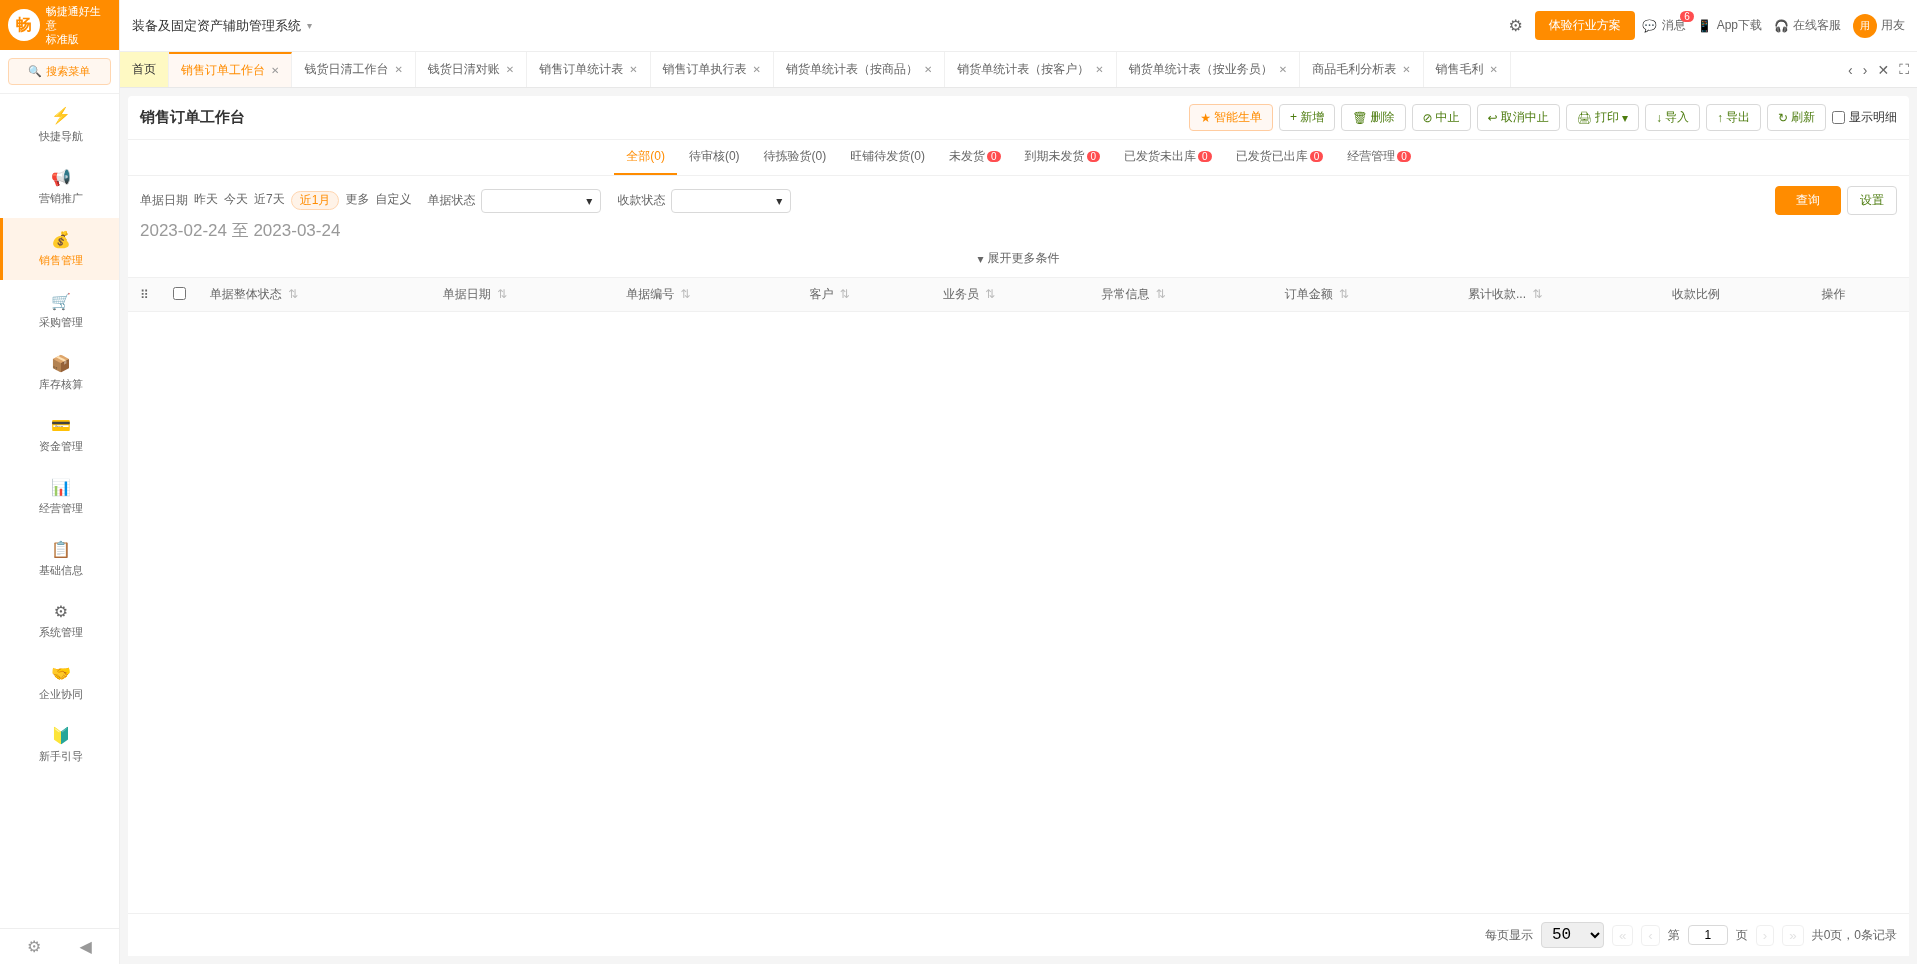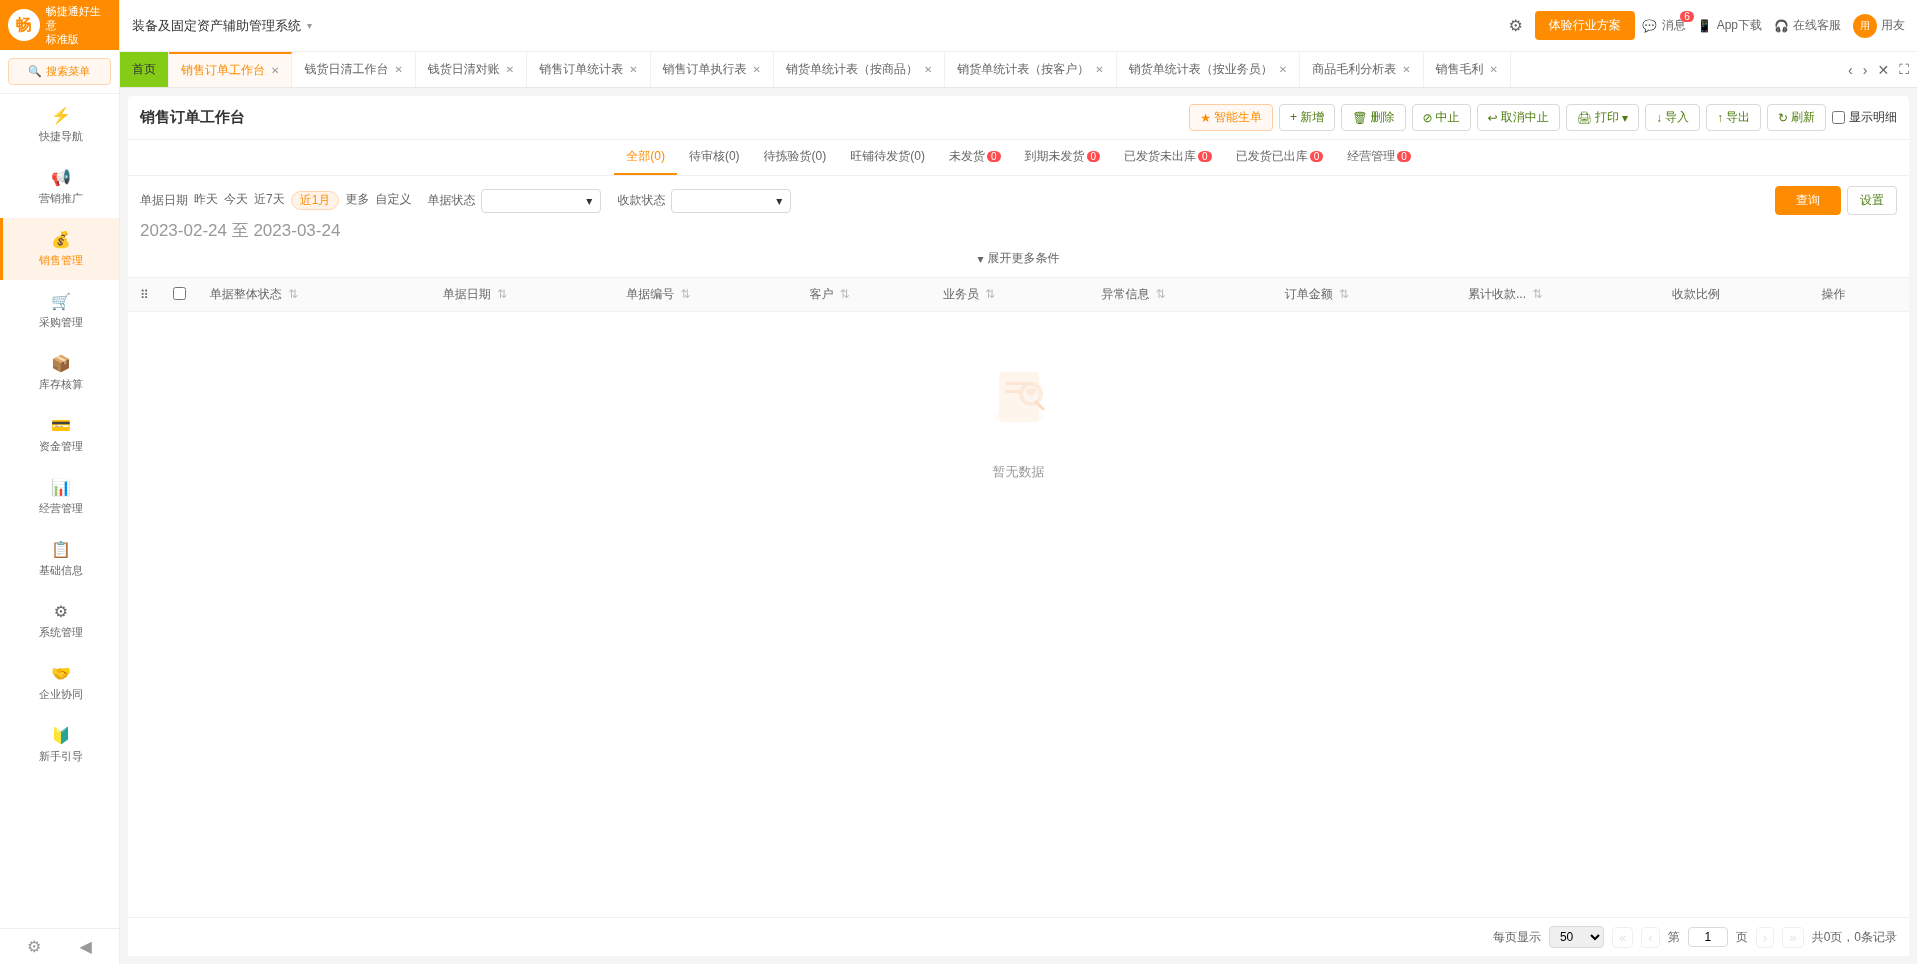"首页" .tab.home { background: #84cc16 -> #fef9c3 }
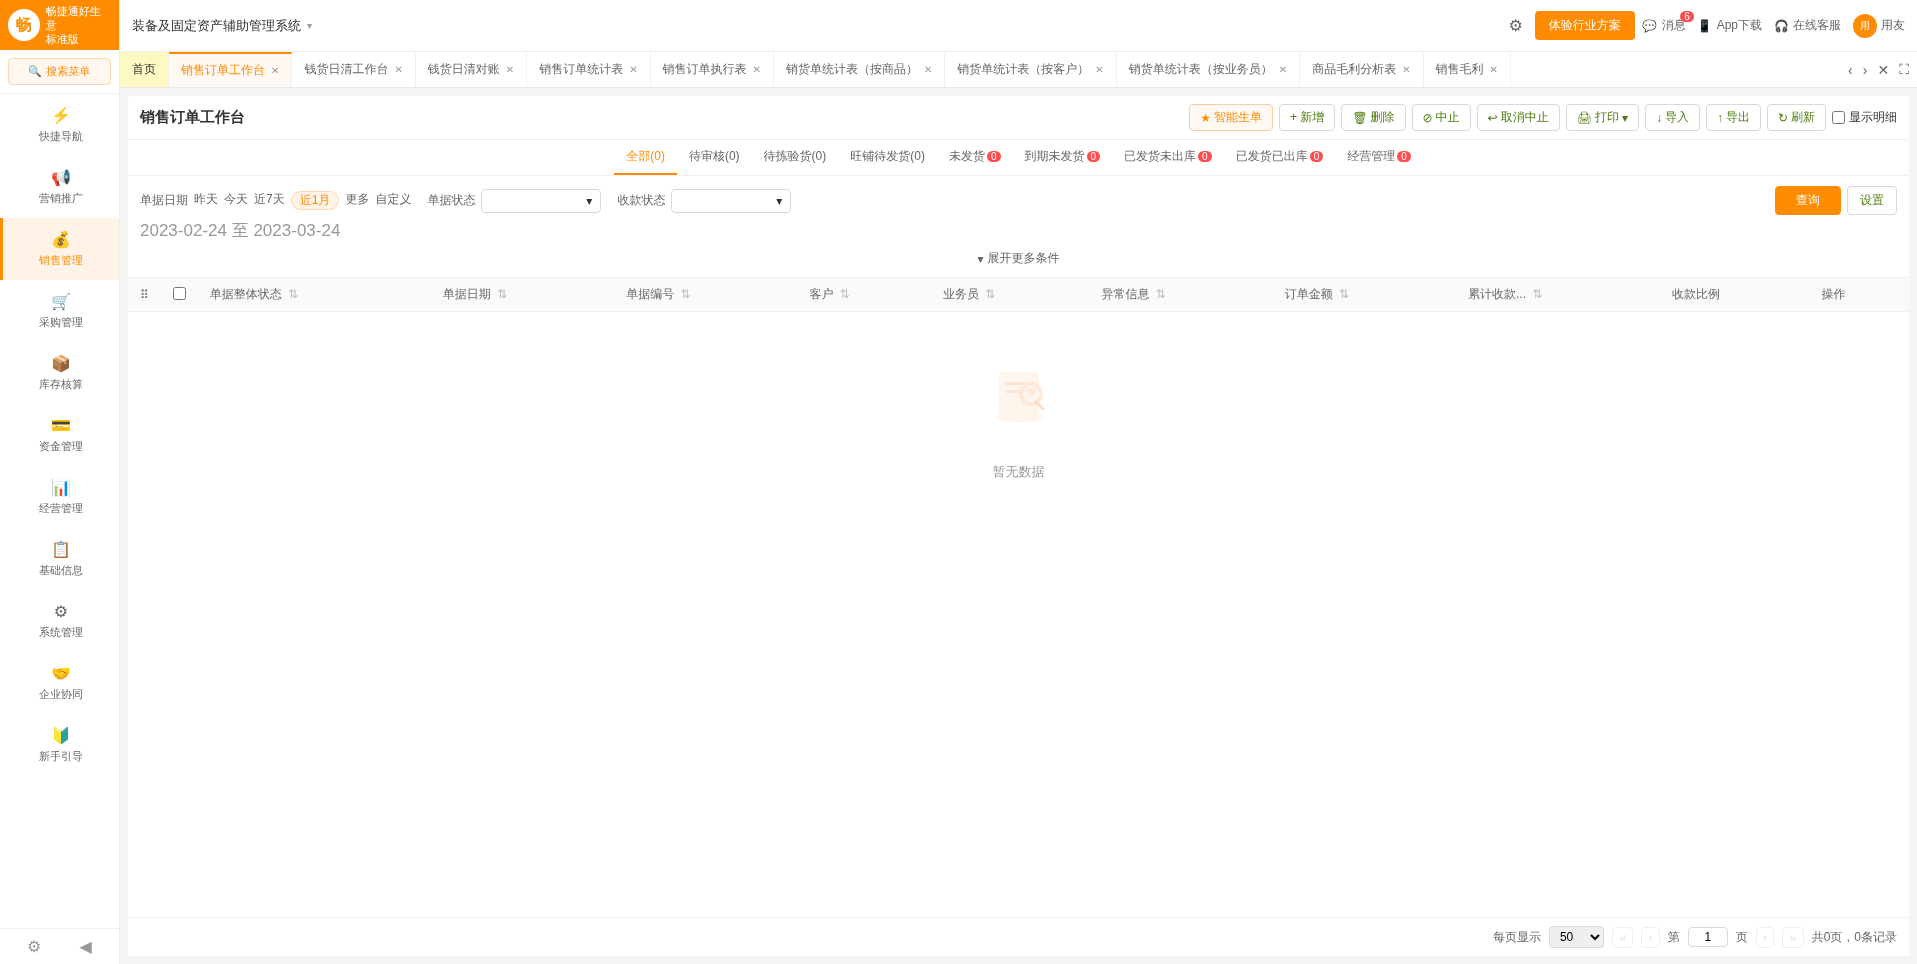"暂无数据" div.empty-state { html: <div> <div> <svg> <ellipse></ellipse> <rect></rect> <rect></rect> <rect></rect> <circle></circle> <circle></circle> <line></line> <path></path> </svg> </div> <span>暂无数据</span> </div> -> none }
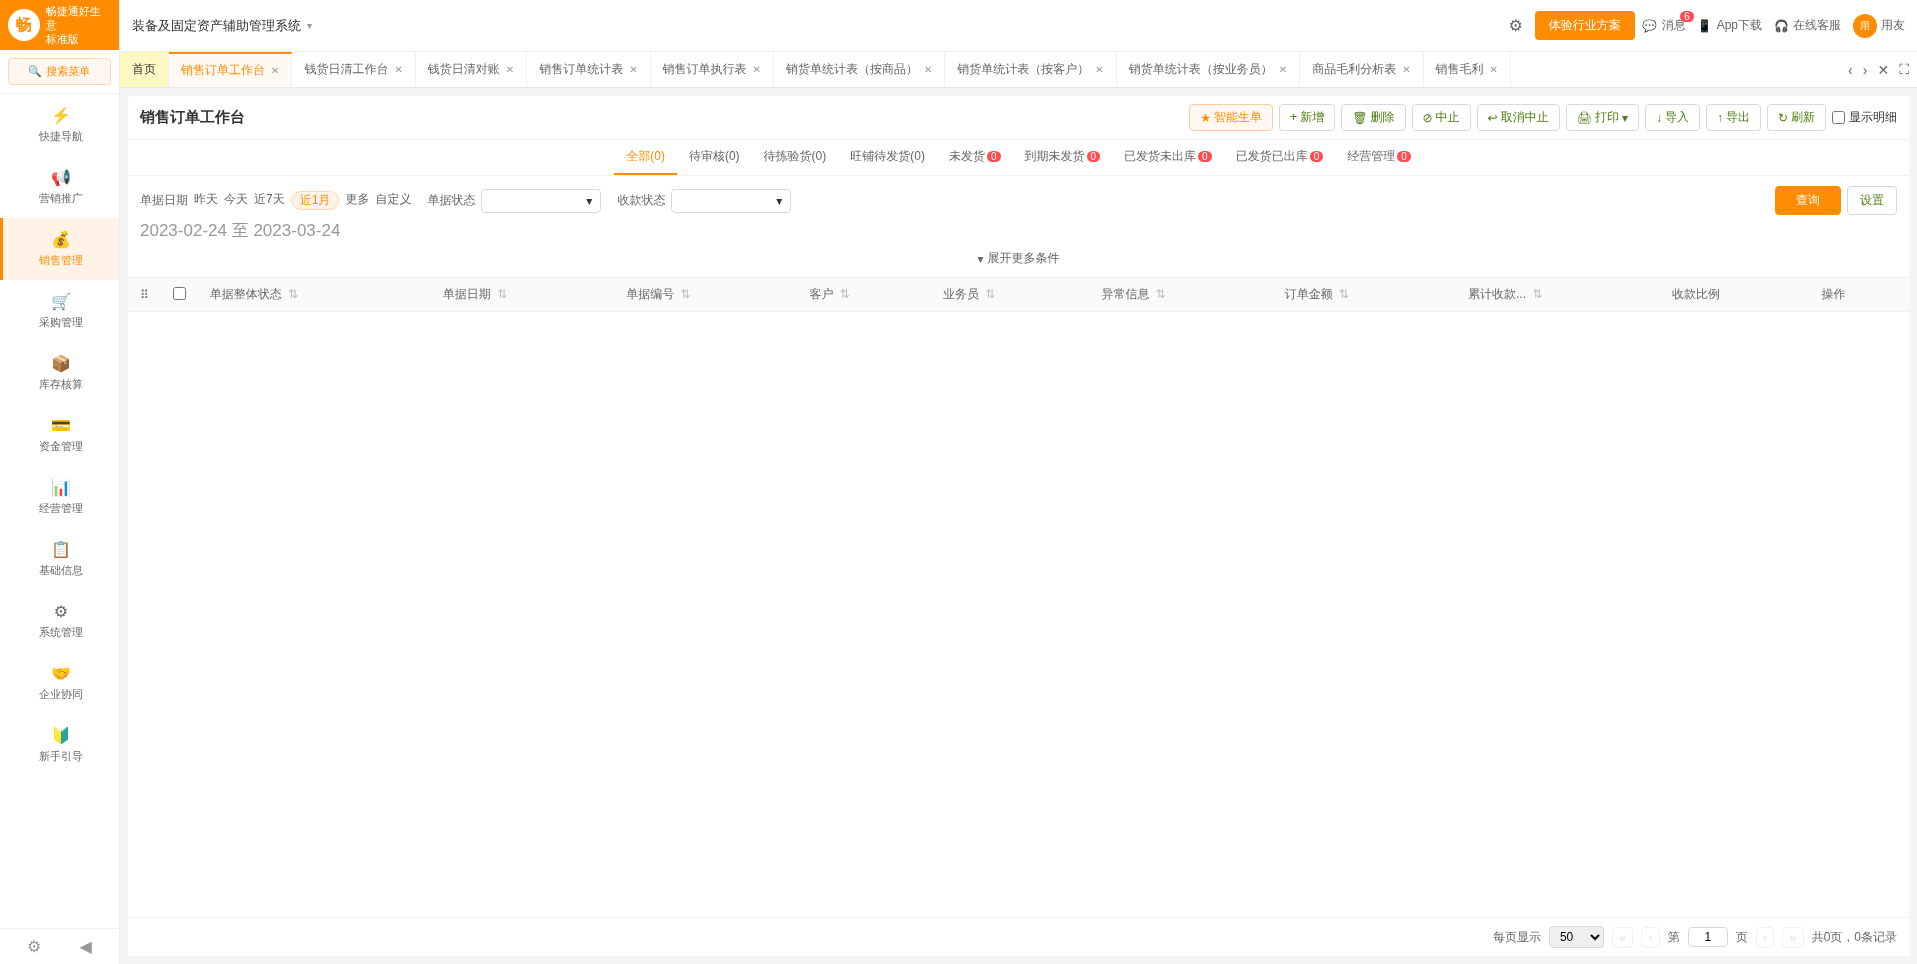"50" .page-size-select { font-family: none -> Liberation Mono, monospace; font-size: 12px -> 16px }
